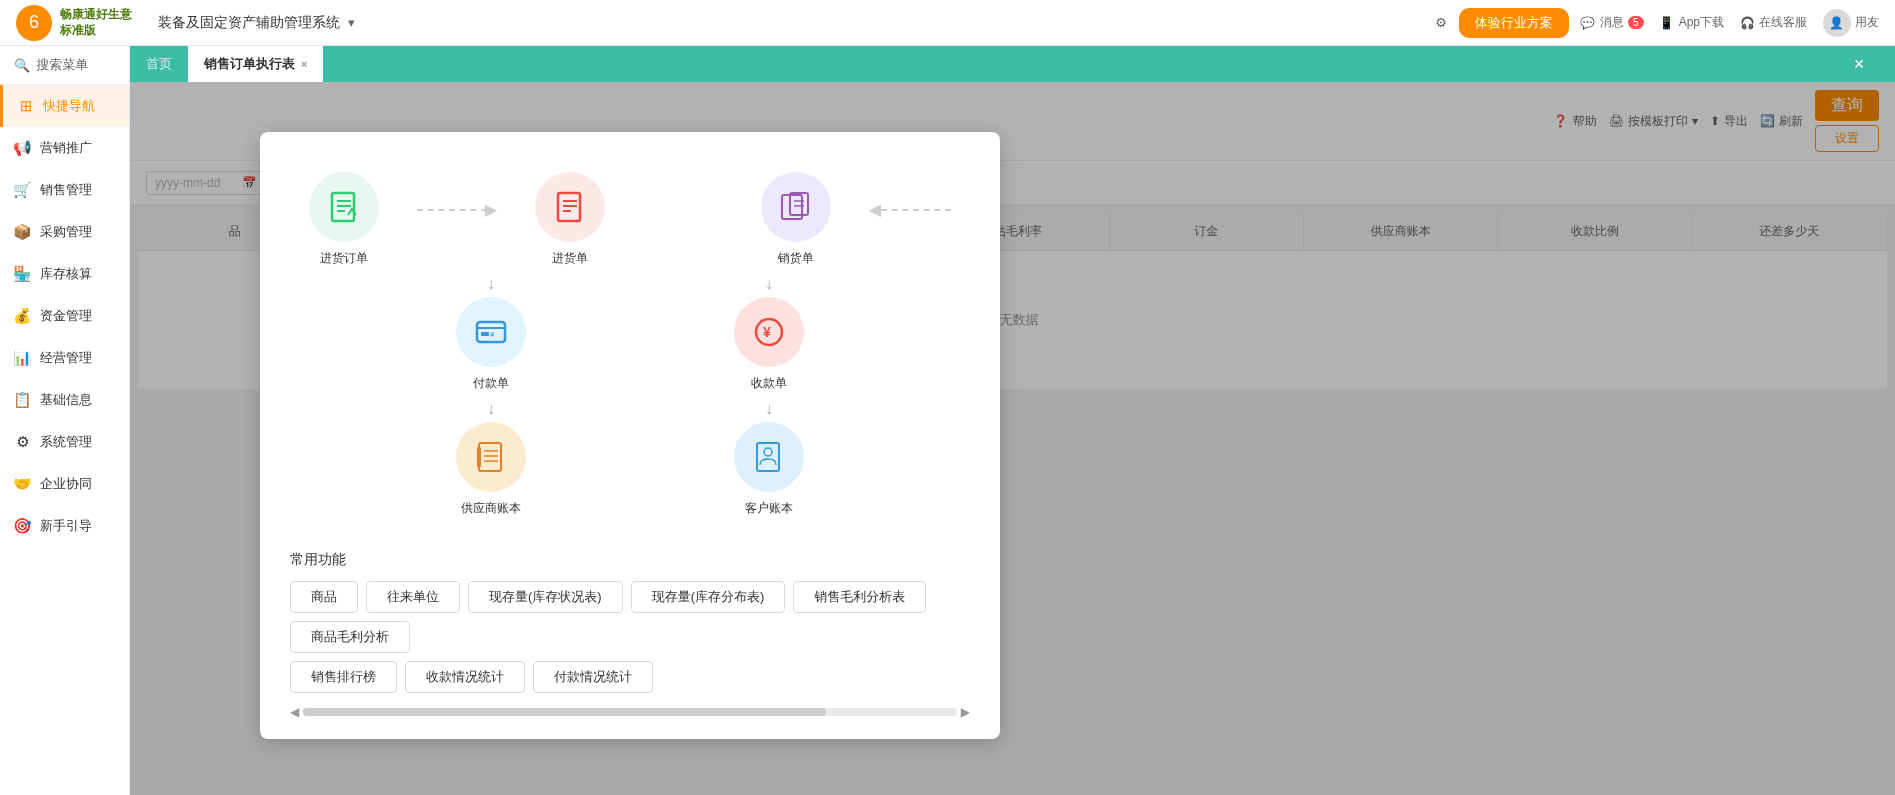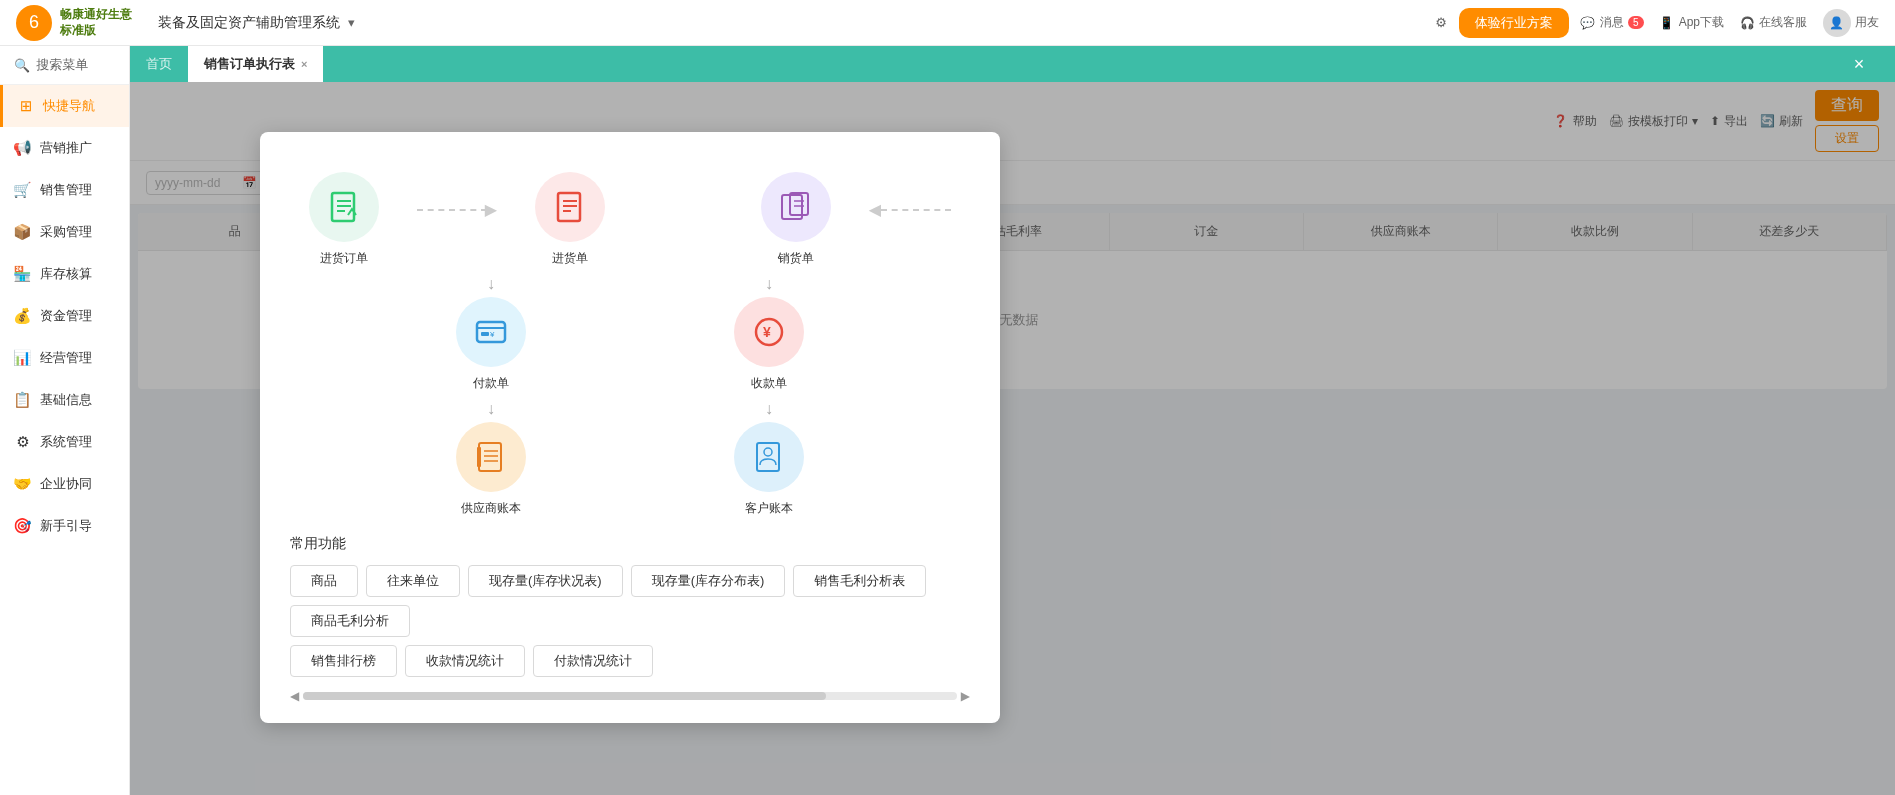"常用功能" .common-funcs { margin-top: 8px -> 24px }
